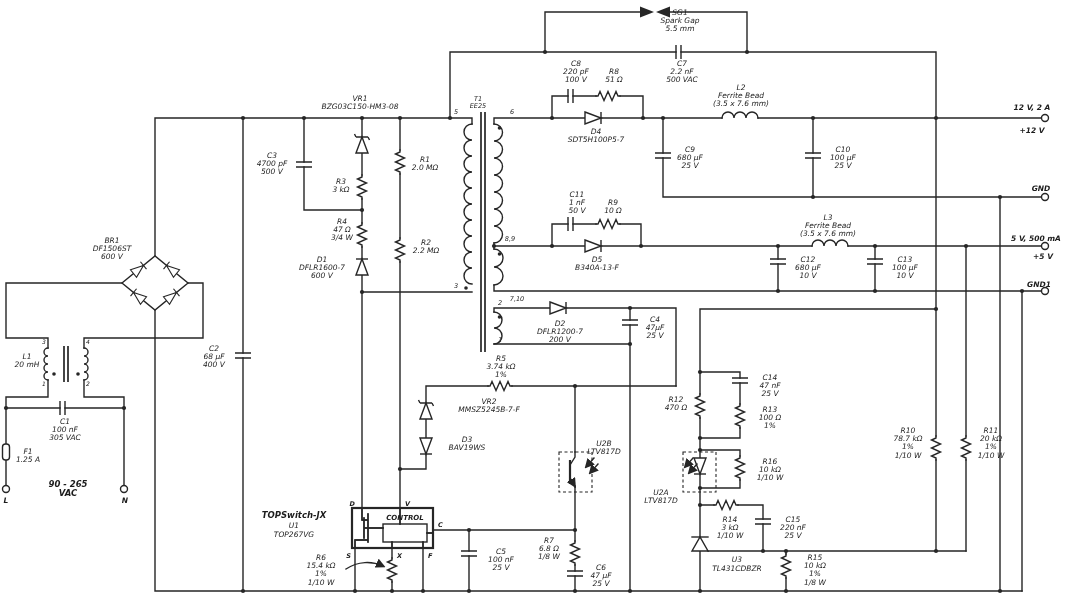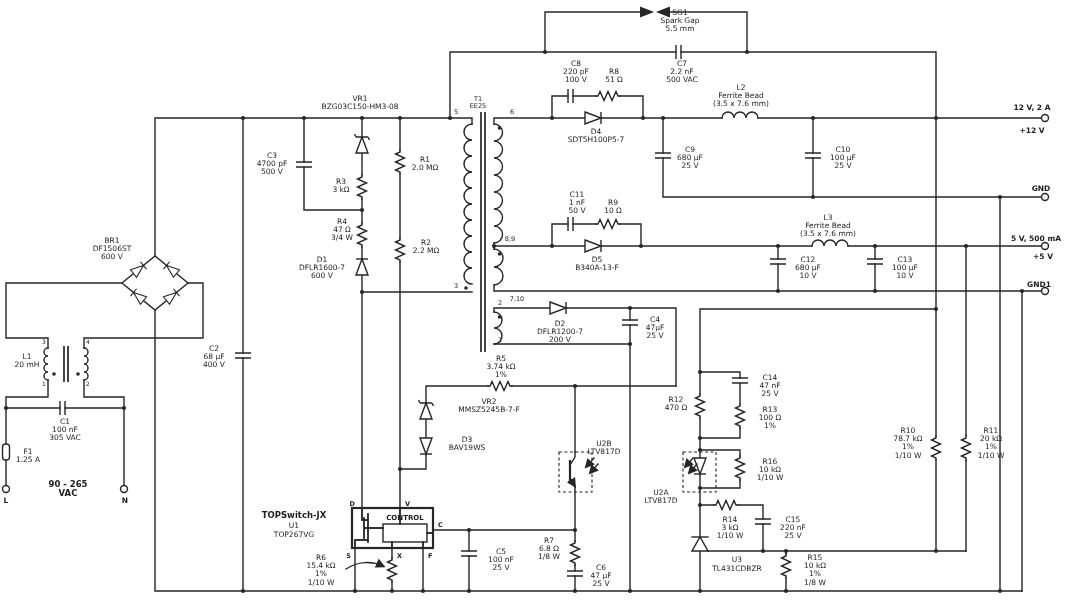"SG1 Spark Gap 5.5 mm" .stage { font-style: none -> italic }
